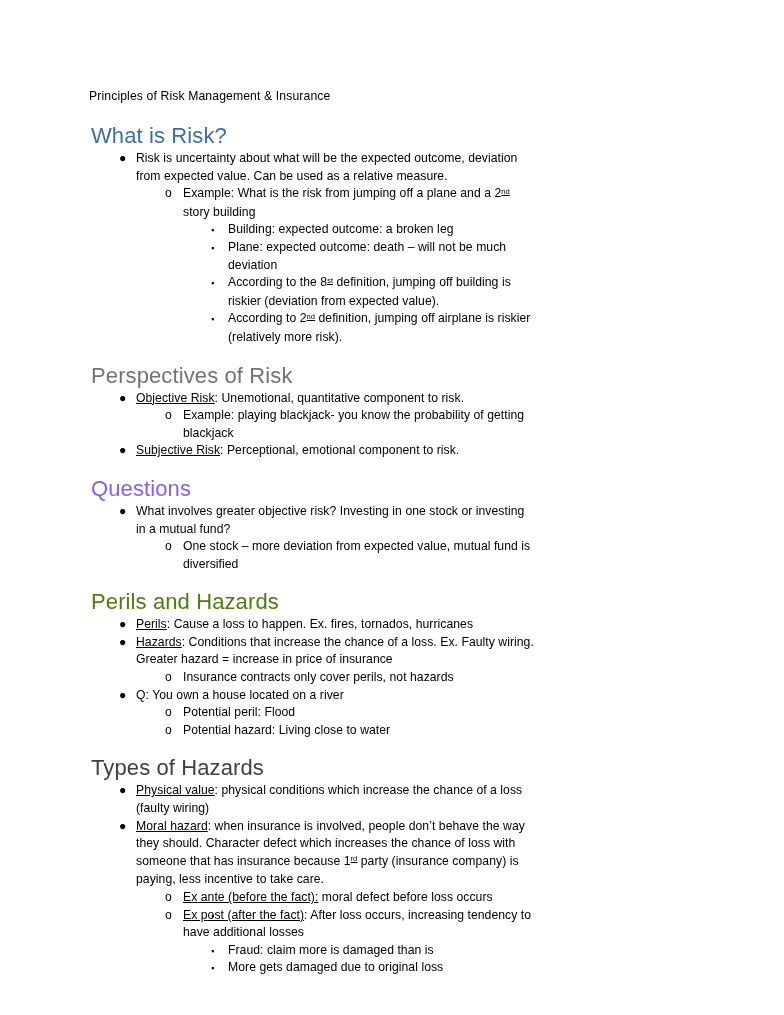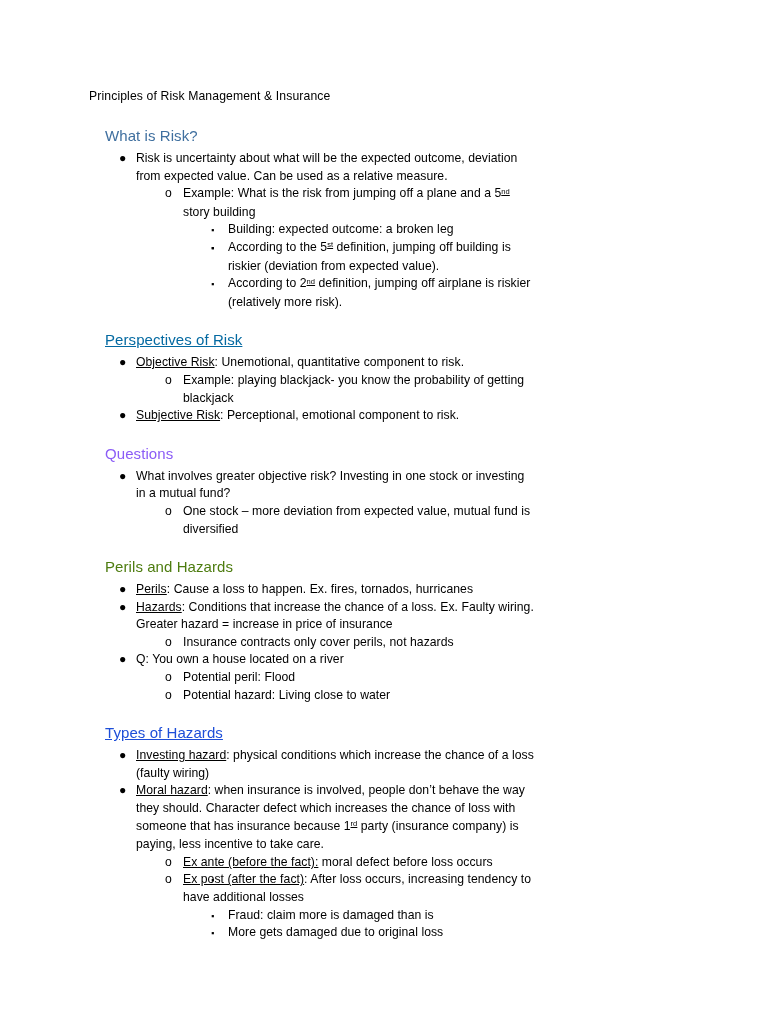"What is Risk?" h2.section-title { font-size: 15px -> 22px; margin: 0 0 2px 16px -> 0 0 2px 2px }
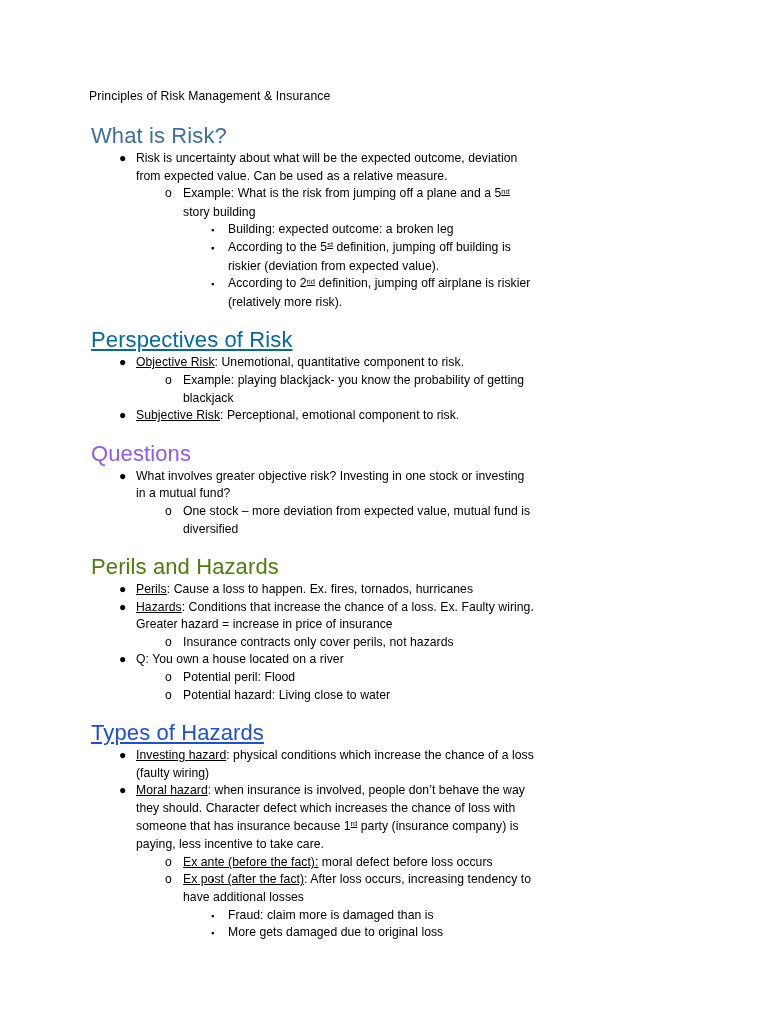"Example: What is the risk" span { text: 5 -> 2 }
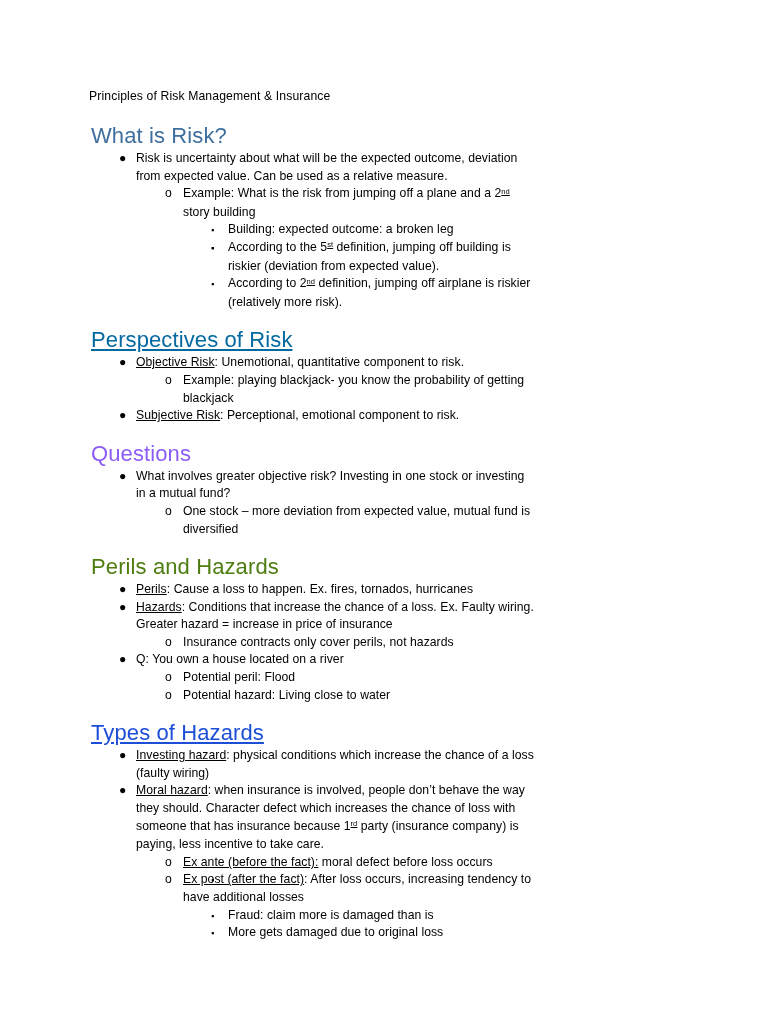"Plane: expected outcome: death –" span.txt { html: none -> <span><span>Plane: expected outcome: death – will not be much deviation</span></span> }
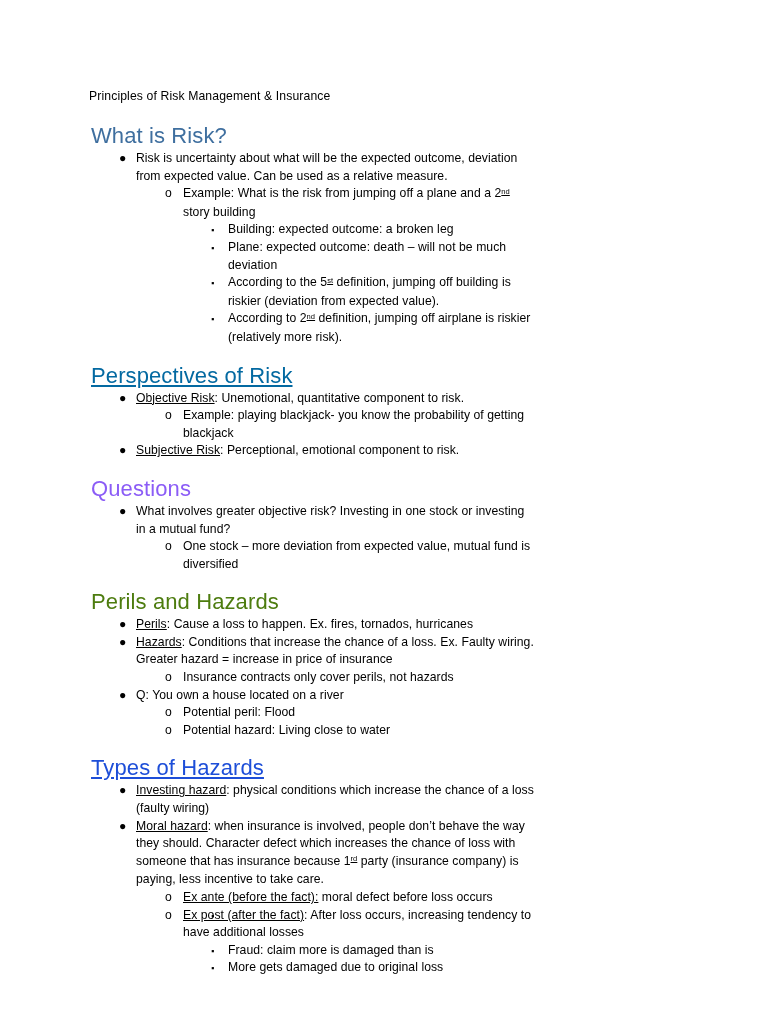"According to the 5" span { text: 5 -> 8 }
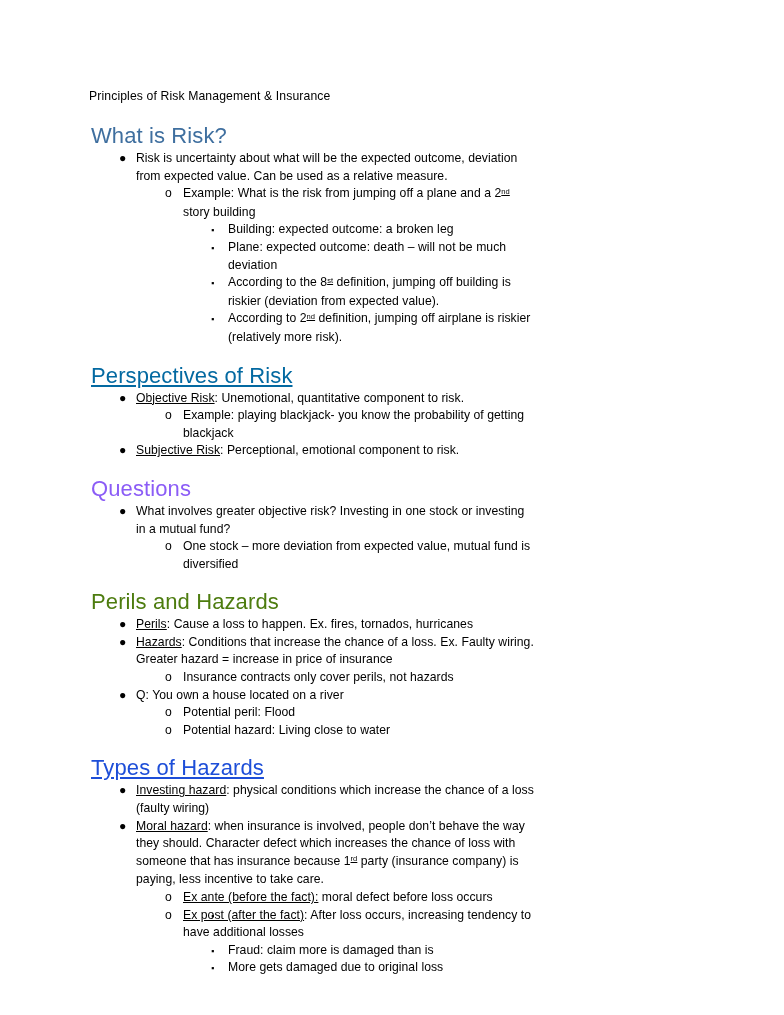"Perspectives of Risk" h2.section-title { color: #0369a1 -> #737373; text-decoration: underline -> none }
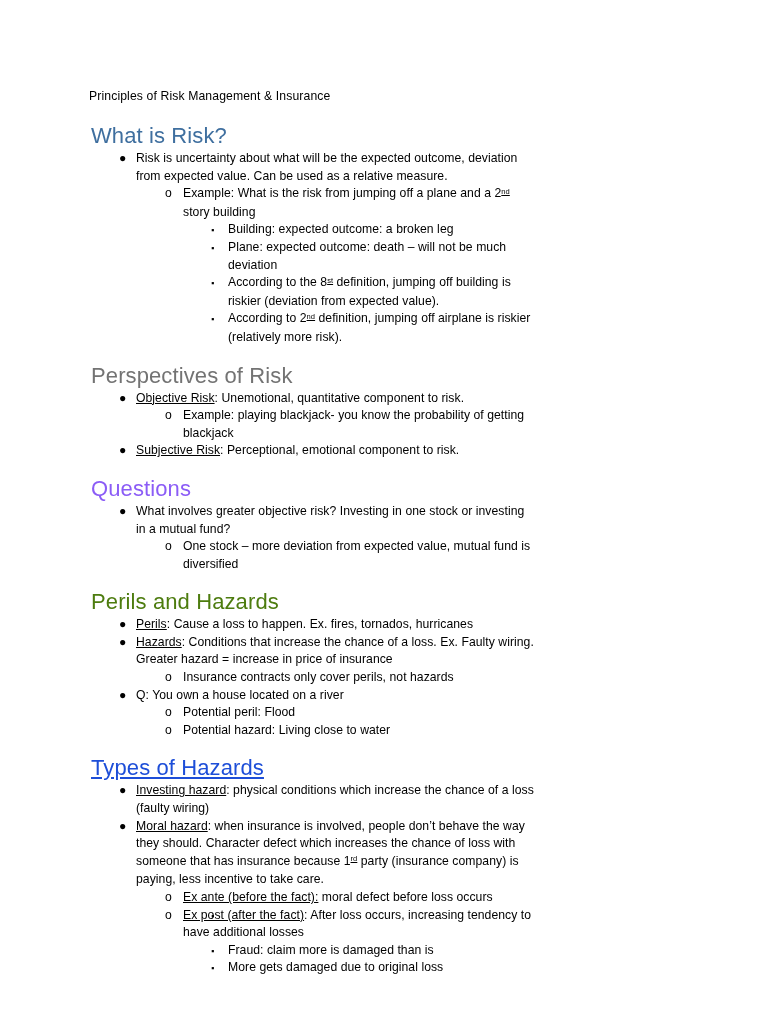"Types of Hazards" h2.section-title { color: #1d4ed8 -> #404040; text-decoration: underline -> none }
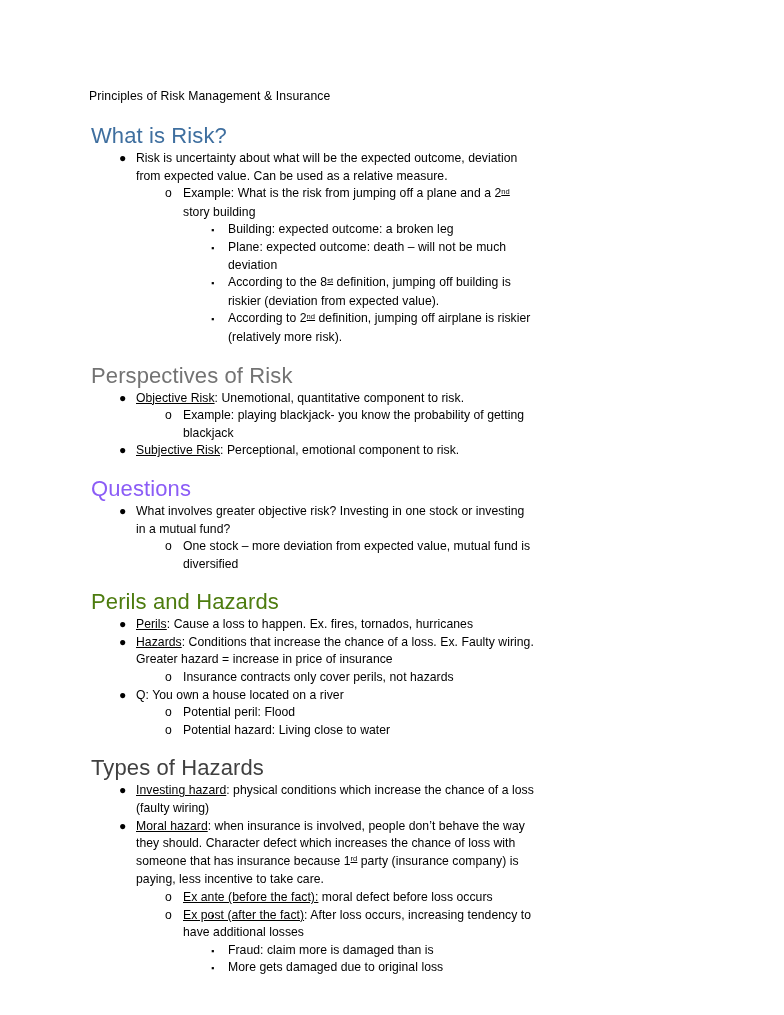"Investing hazard" span.u { text: Investing hazard -> Physical value }
